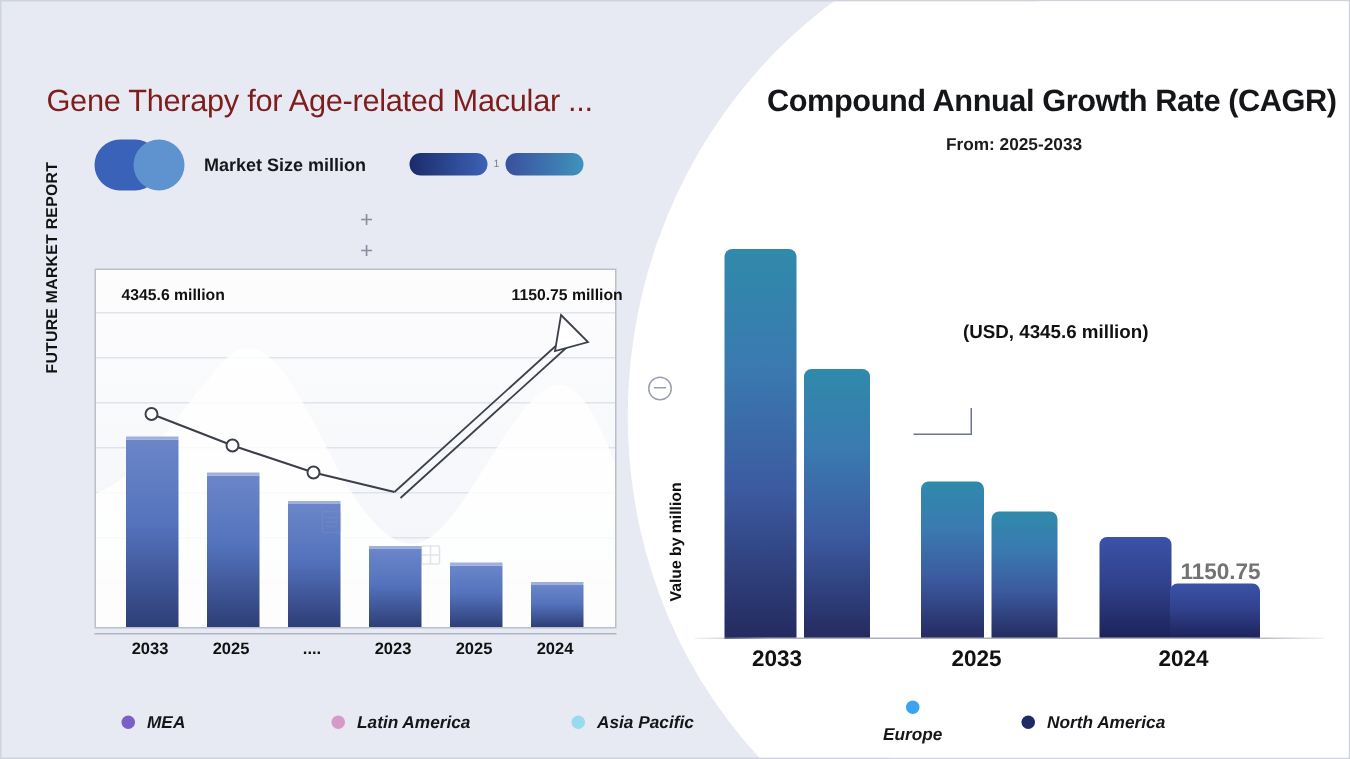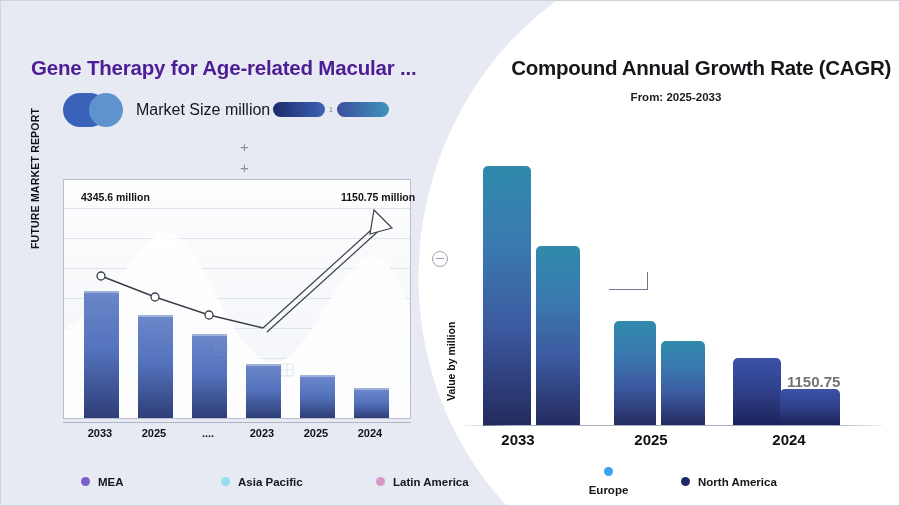"Gene Therapy for Age-related Macular" .title-left { color: #4c1d95 -> #7f1d1d; font-weight: bold -> normal }
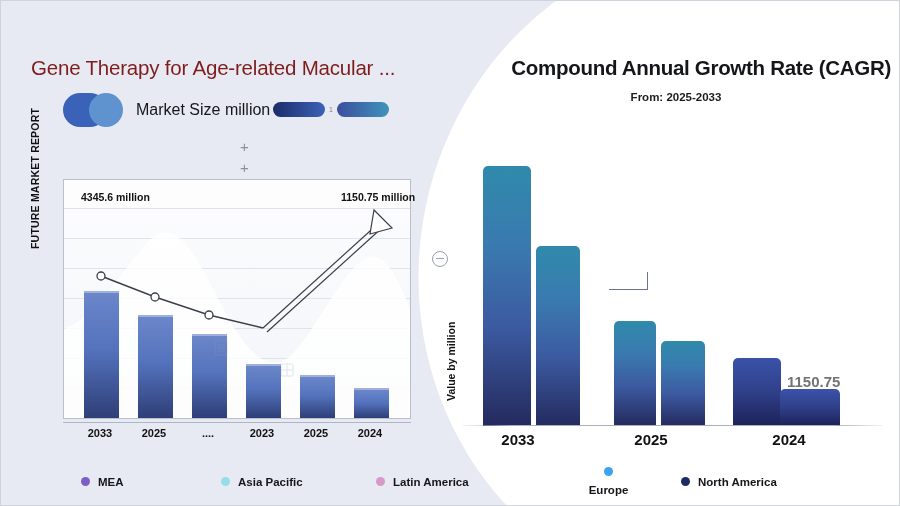"Market Size million" .chip-label { font-size: 16px -> 12px; font-weight: normal -> bold }
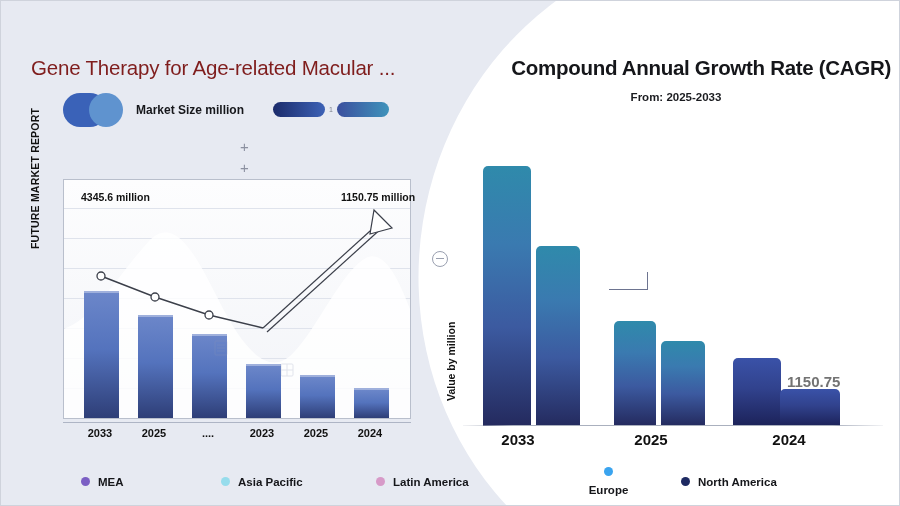"(USD, 4345.6 million)" div.cagr-sub { html: none -> <div>(USD, 4345.6 million)</div> }
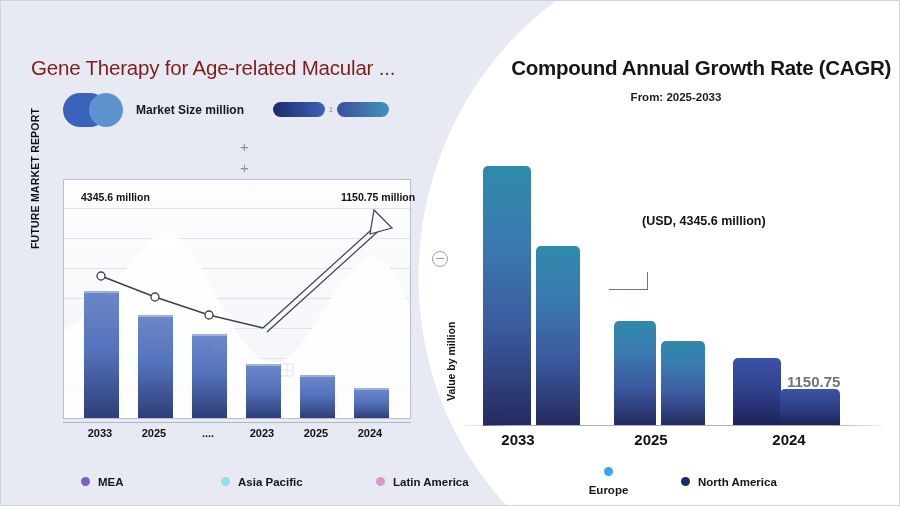"MEA" .legend { font-style: none -> italic }
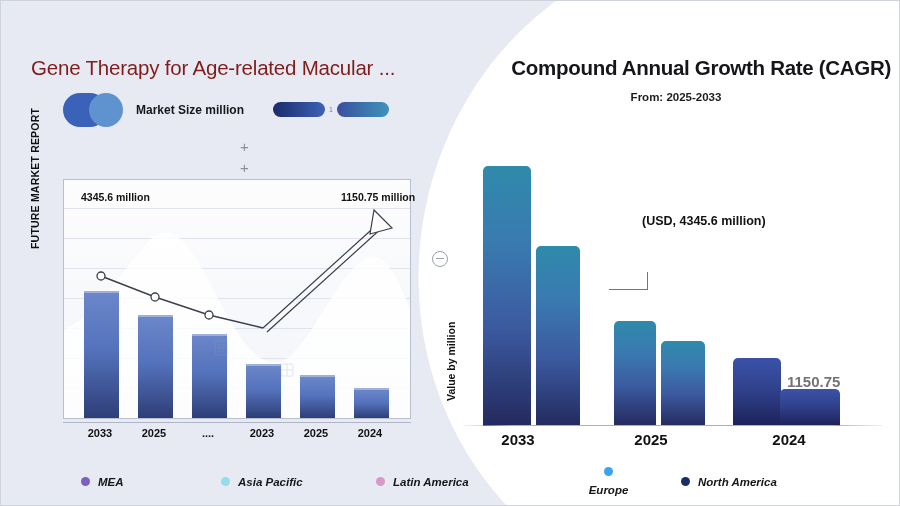"Asia Pacific" div.leg-item { order: before "Latin America" -> after "Latin America" }
